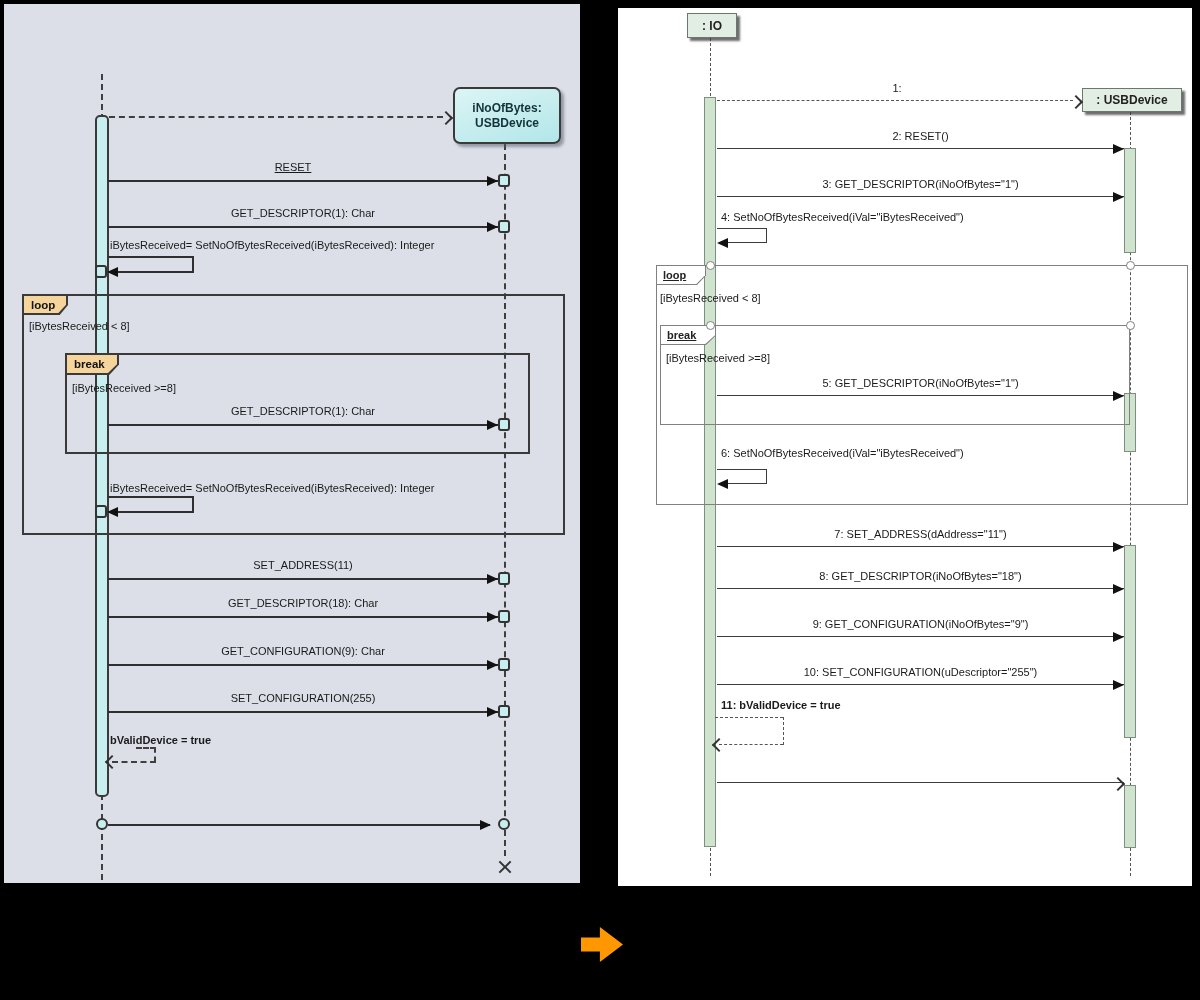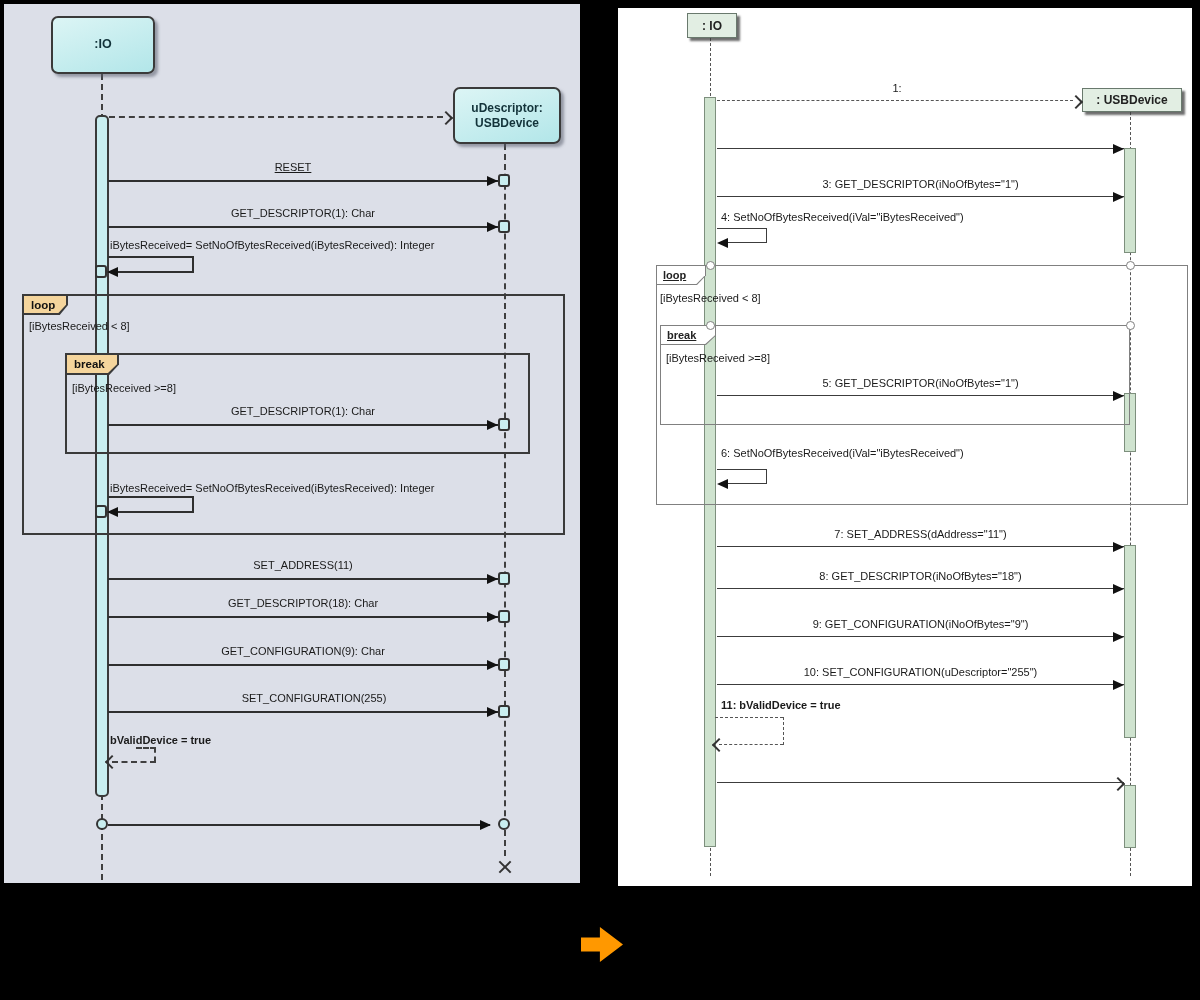":IO" div.lnode { html: <div> <span>:IO</span> </div> -> none }
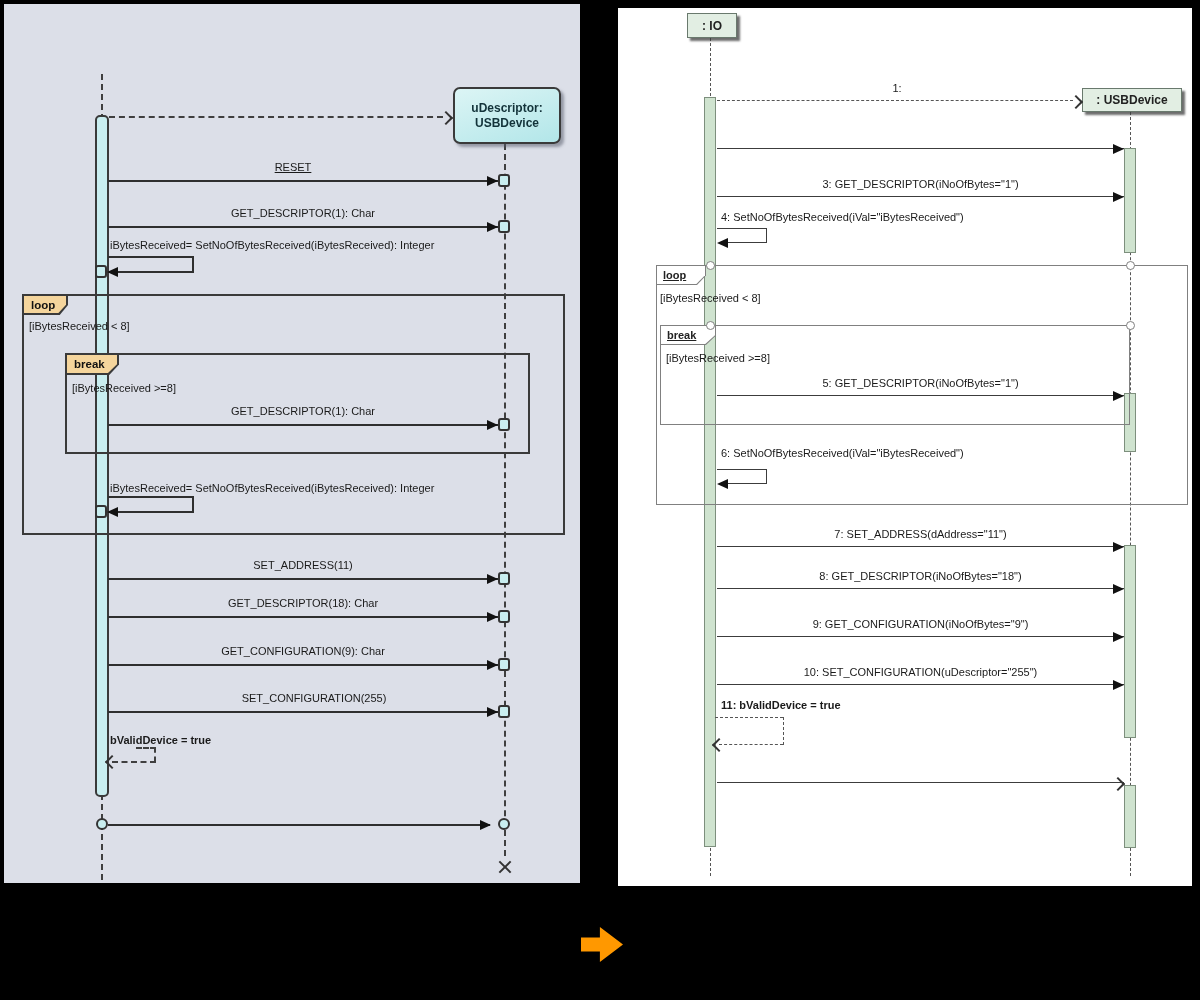"uDescriptor:" span { text: uDescriptor -> iNoOfBytes }
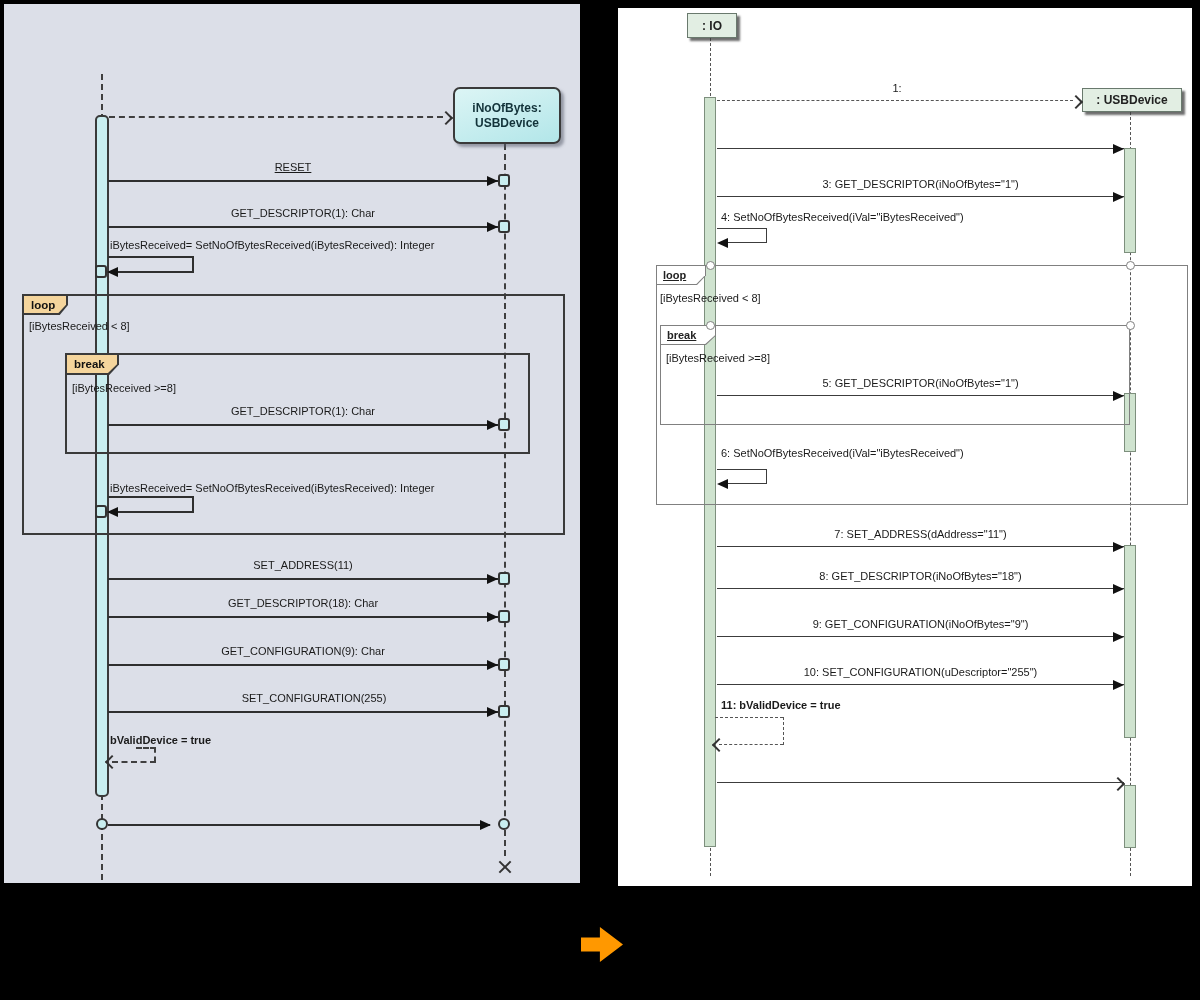"2: RESET()" div.lbl { html: none -> <div>2: RESET()</div> }
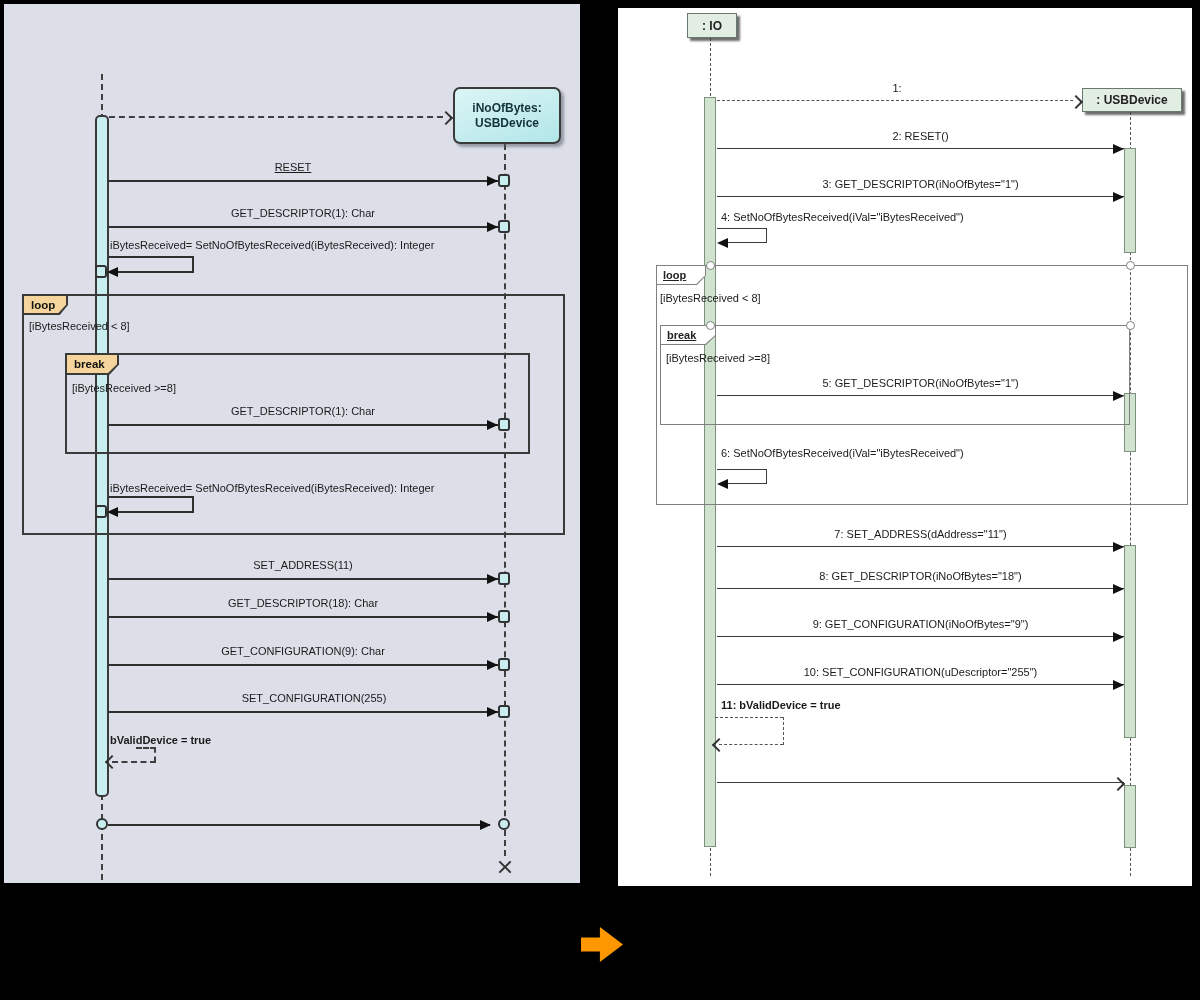"SET_CONFIGURATION(255)" div.lbl { margin-left: 11px -> none }
